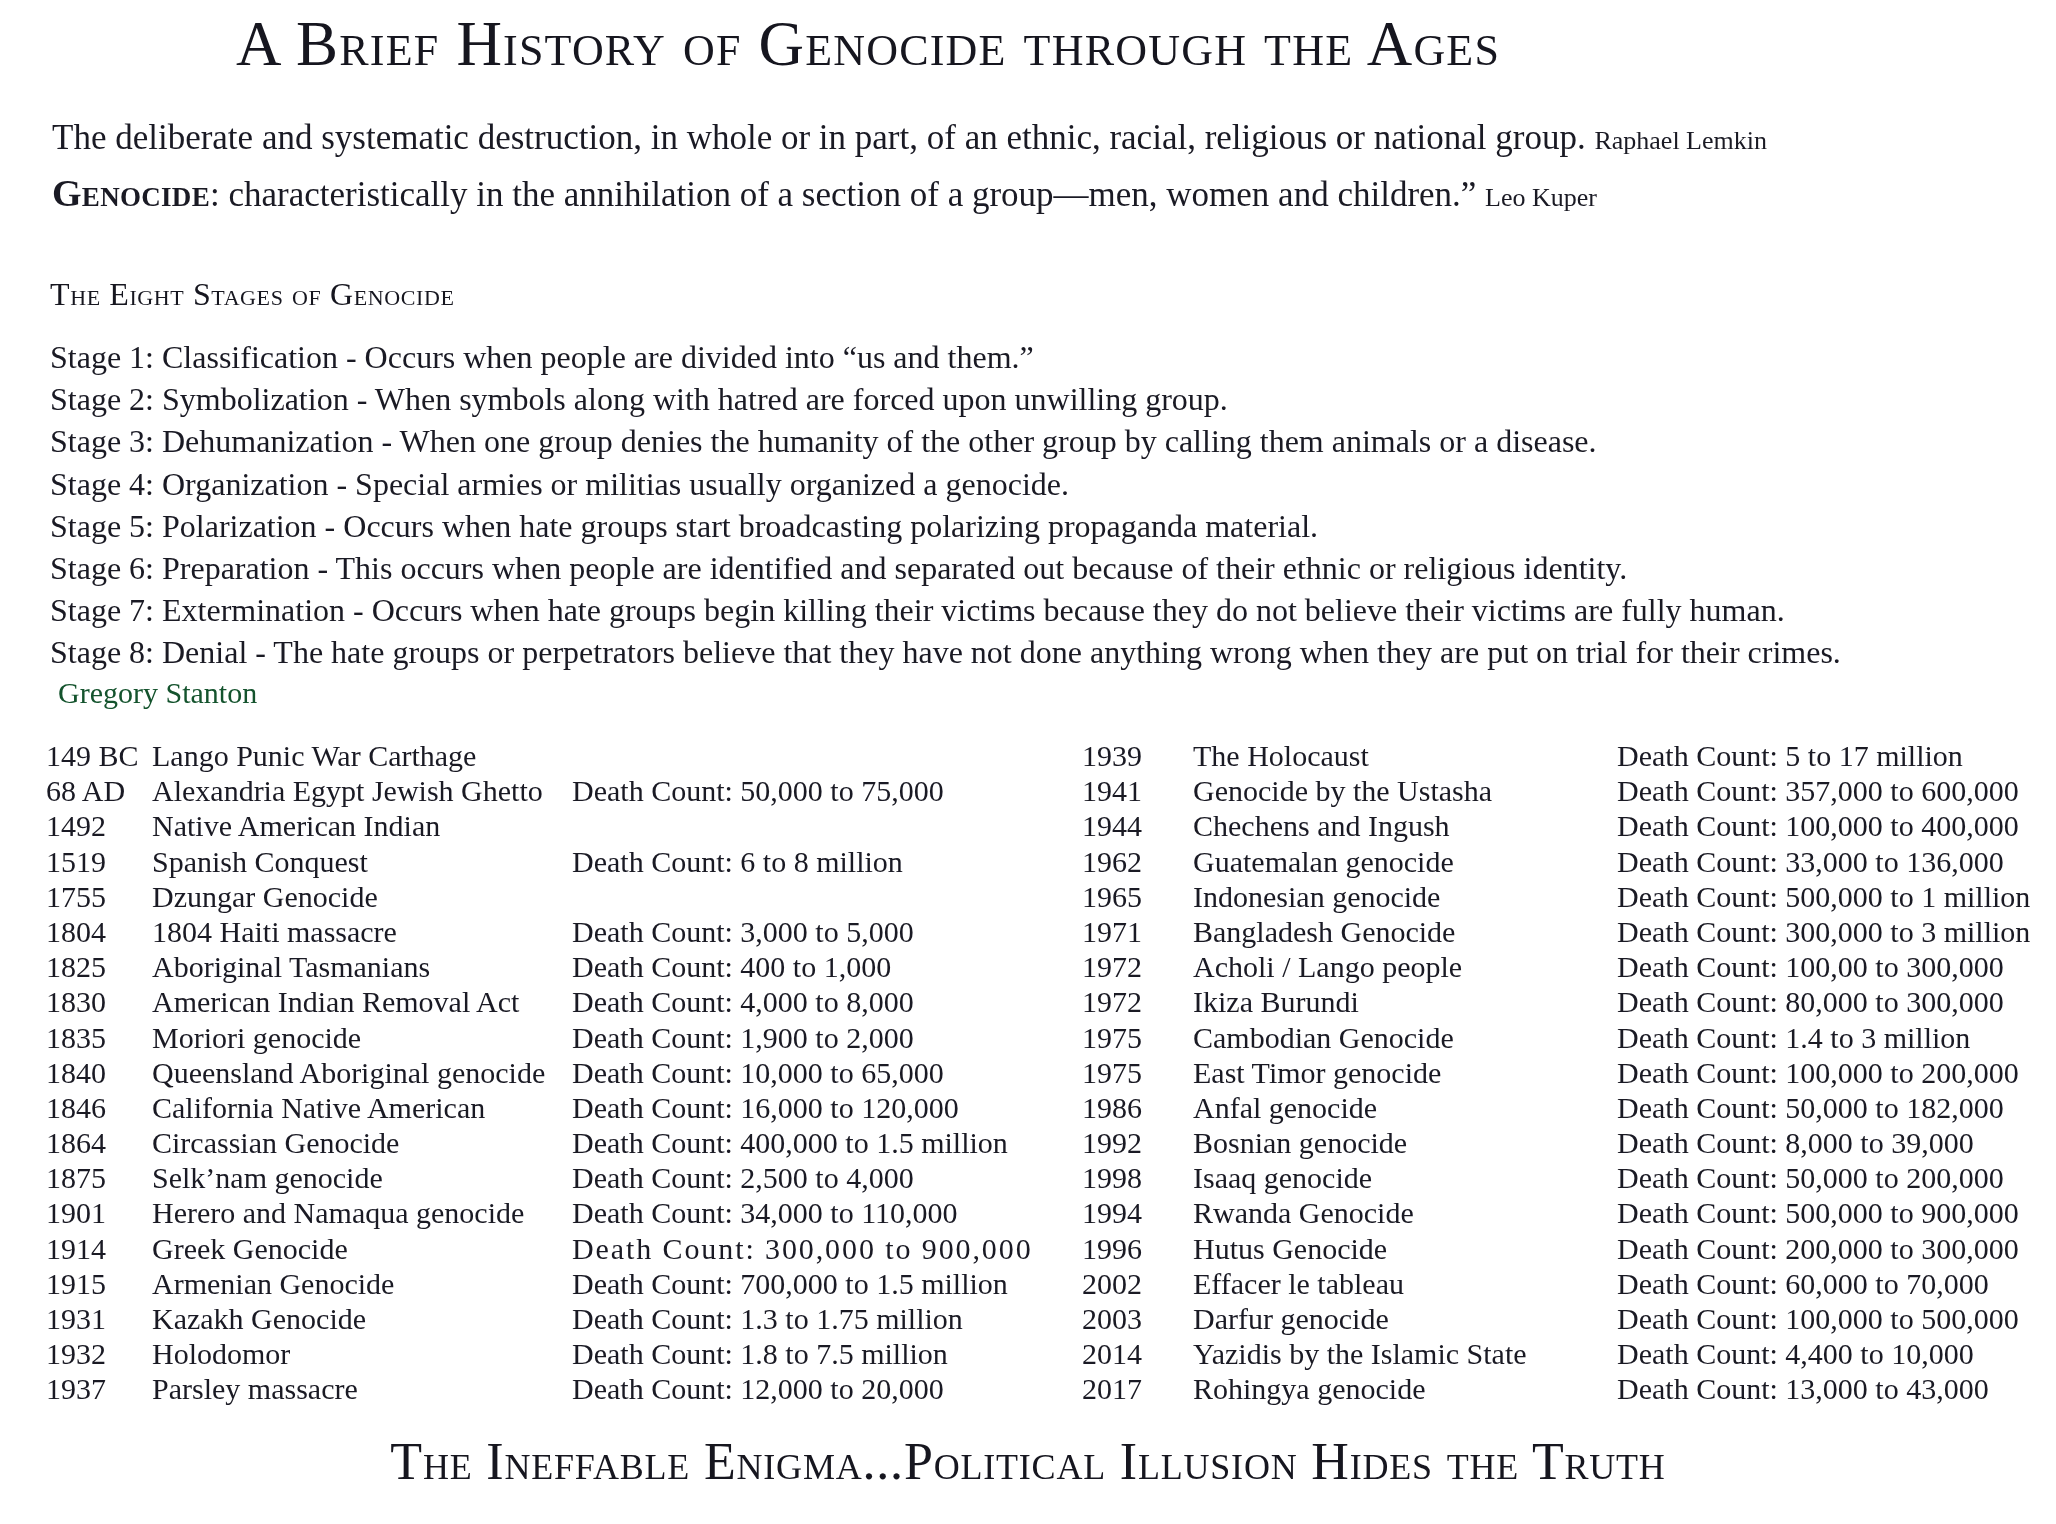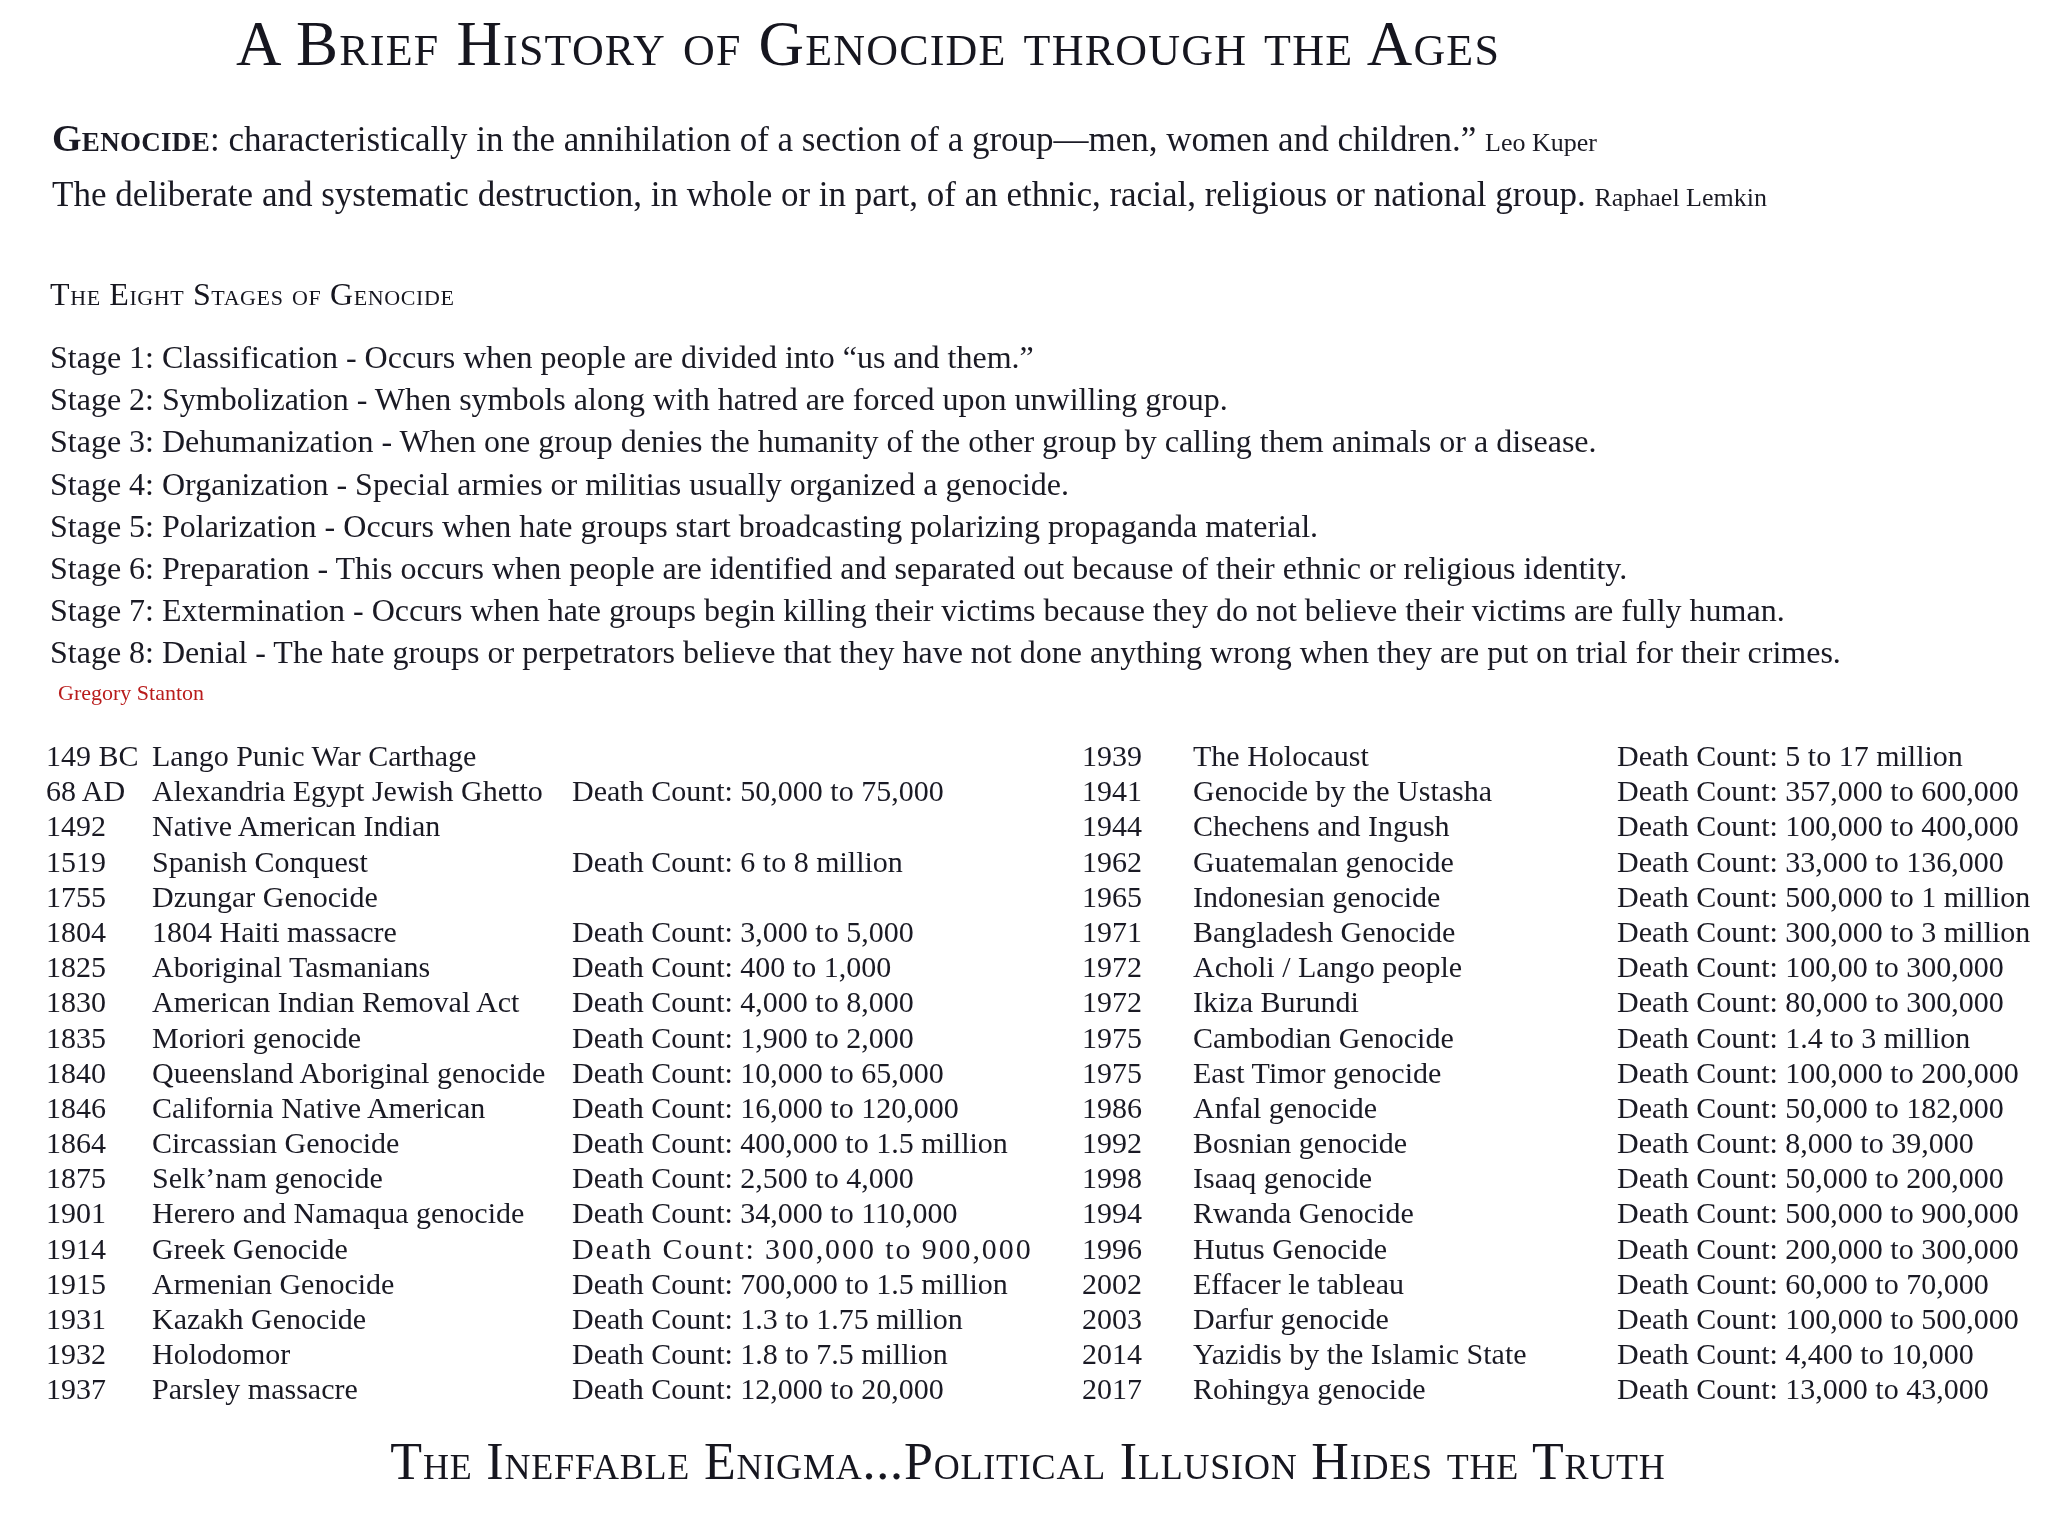"Genocide: characteristically in the" div.def-line { order: before "The deliberate and systematic" -> after "The deliberate and systematic" }
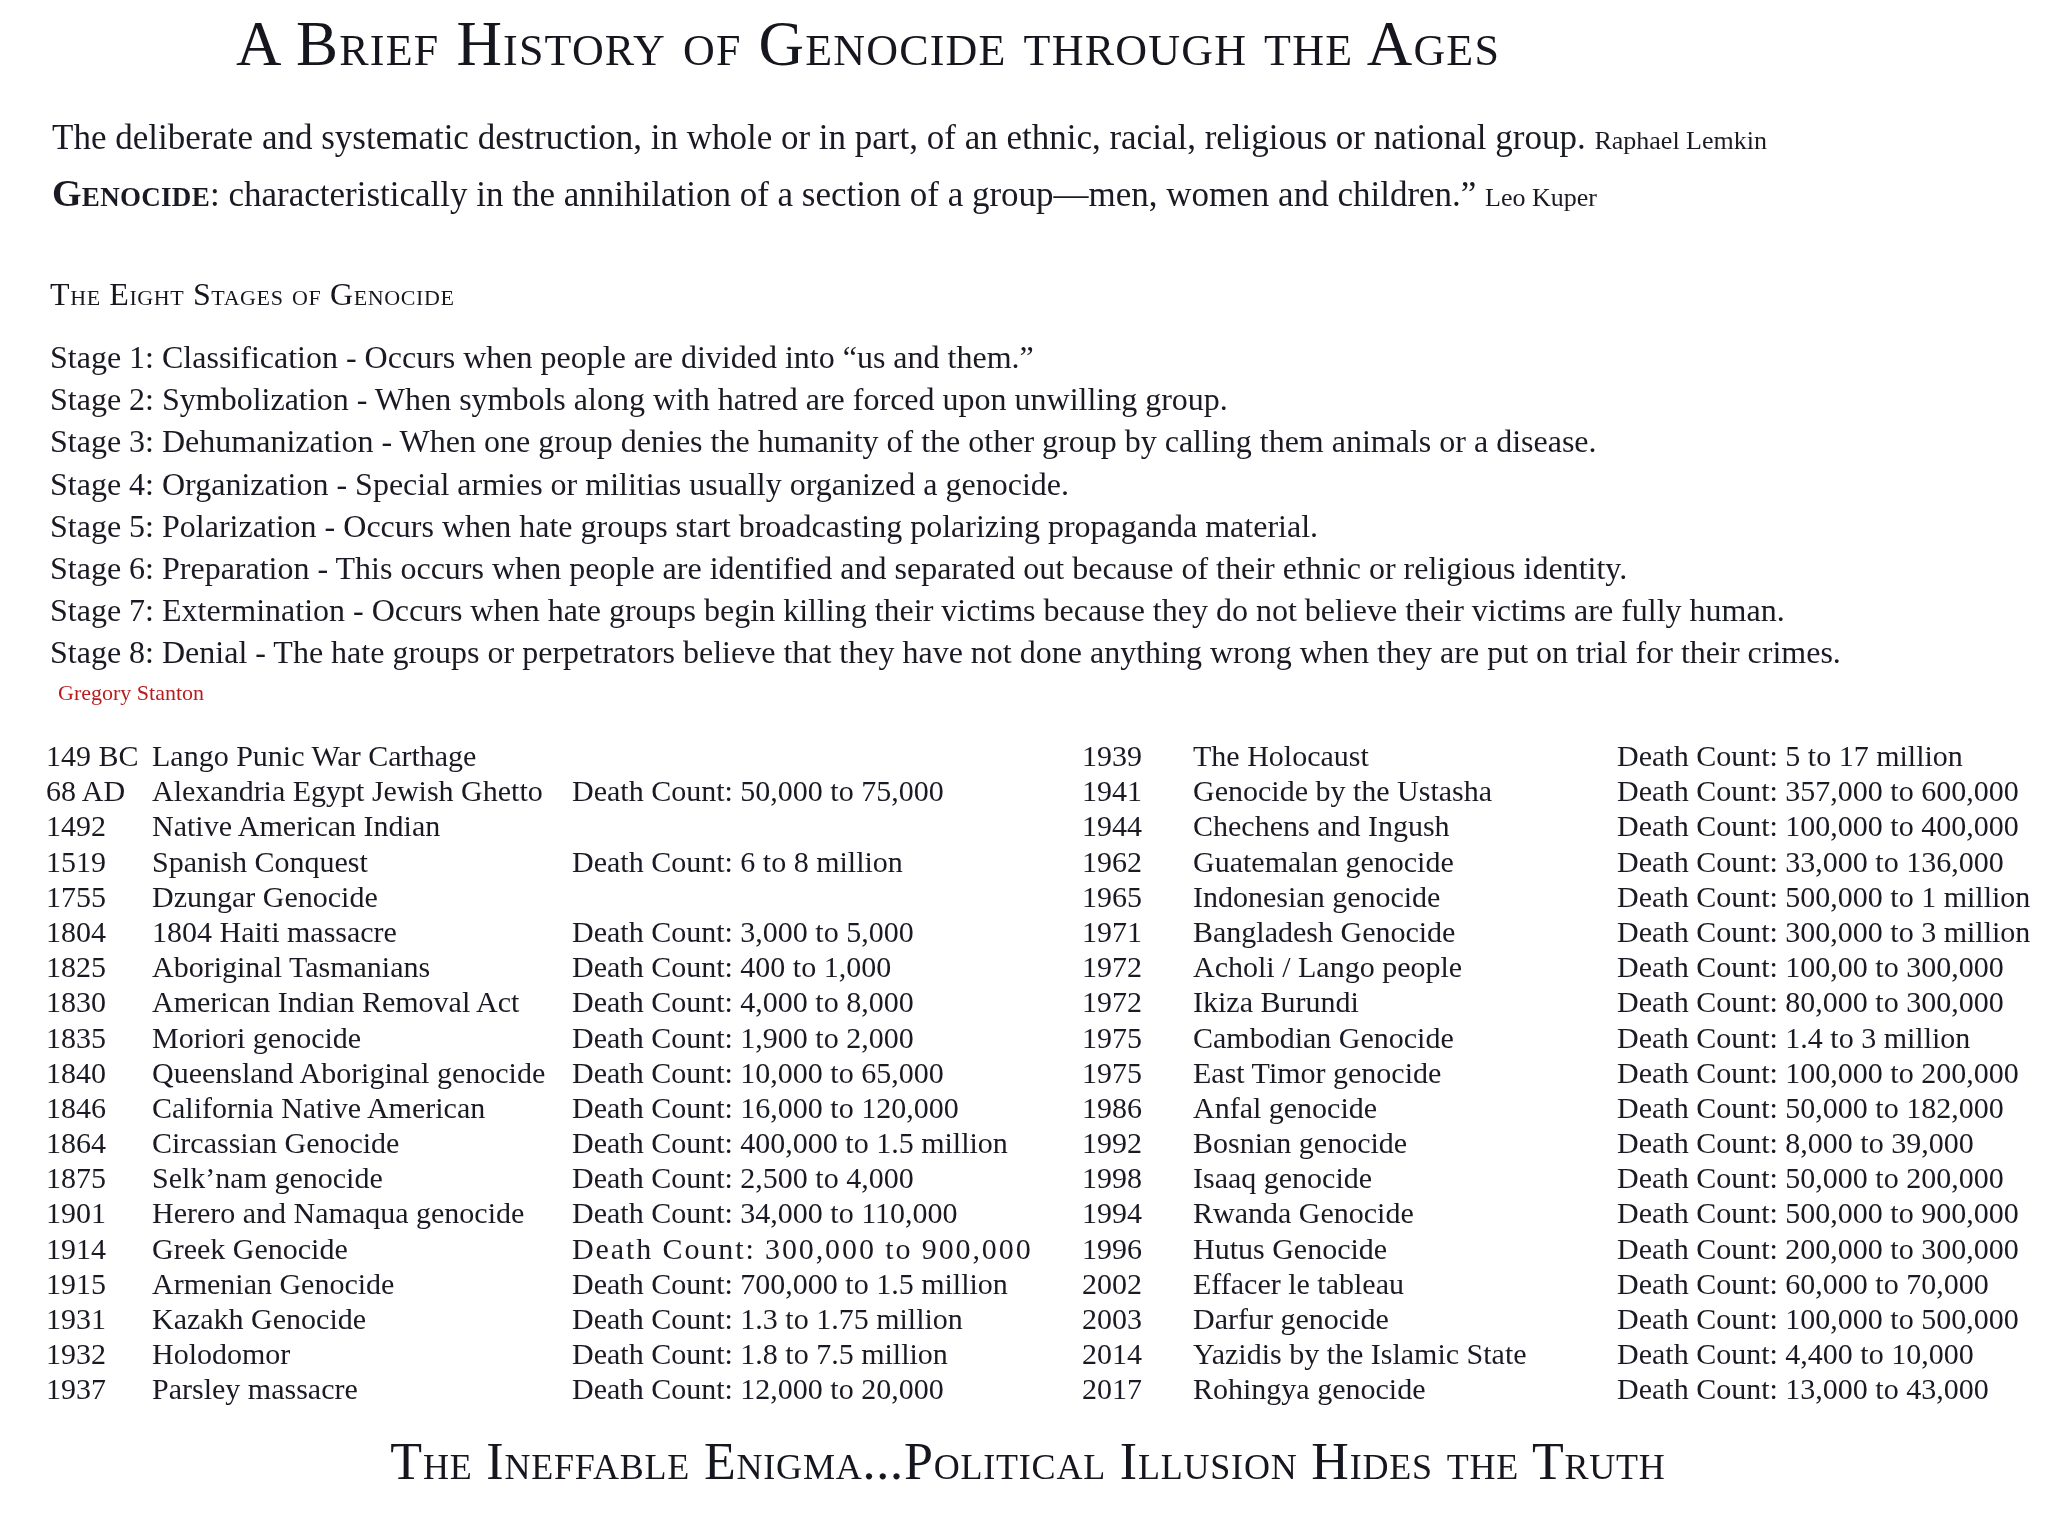"Gregory Stanton" .stages-source { color: #b91c1c -> #14532d; font-size: 22px -> 30px }
